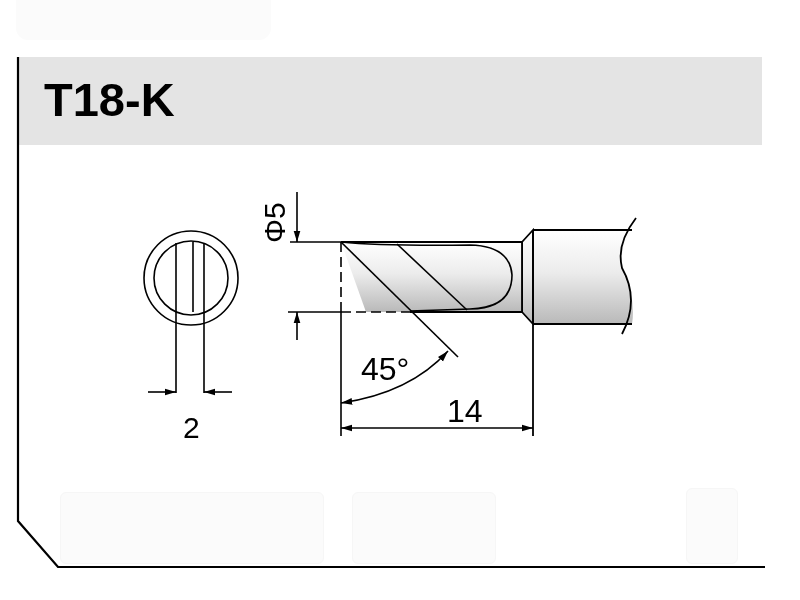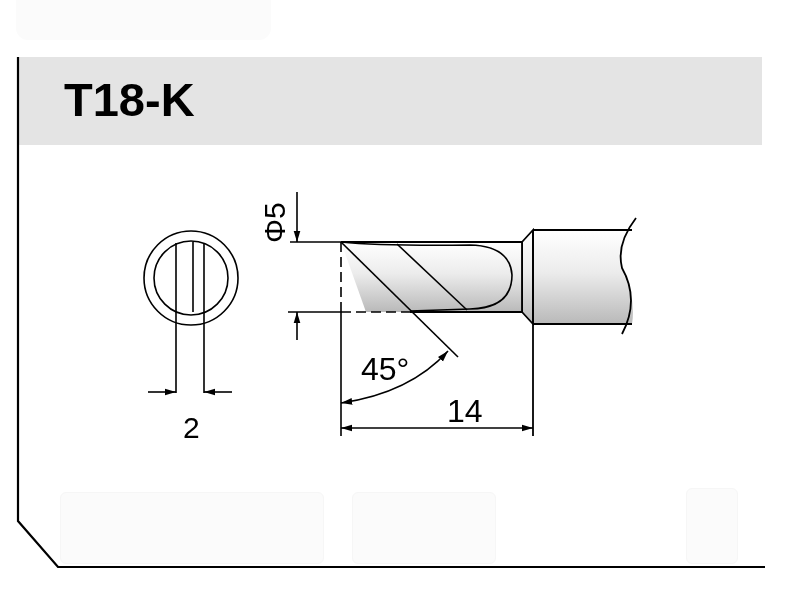"T18-K" .title { left: 64px -> 44px }
